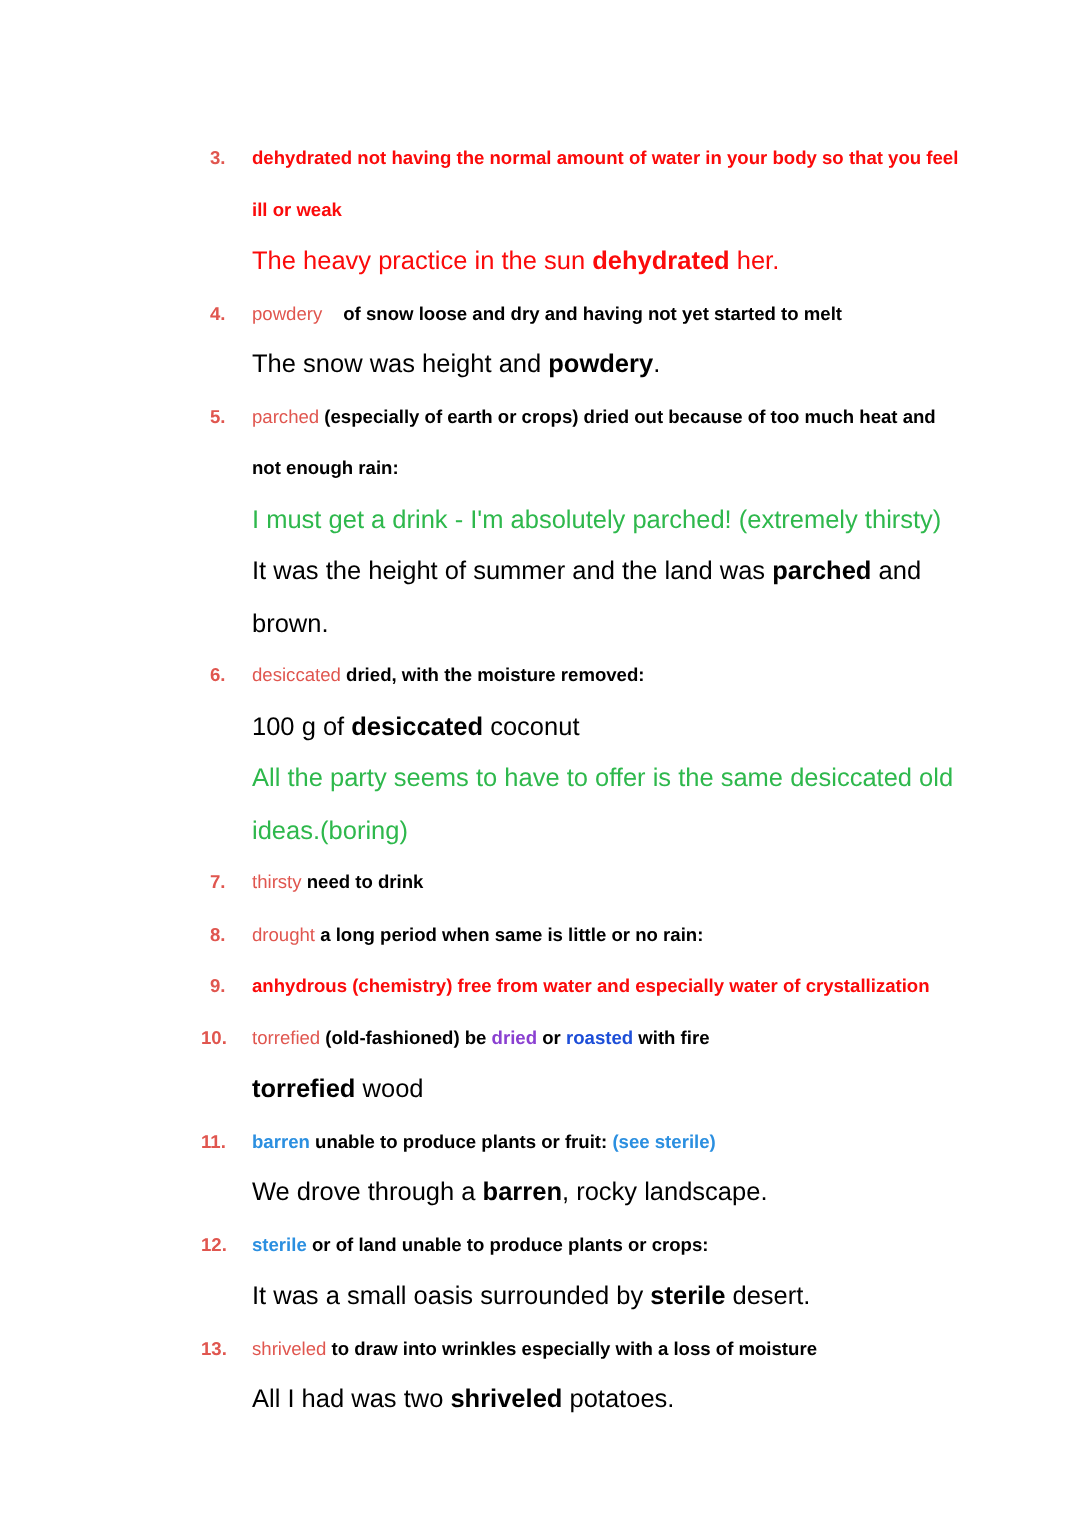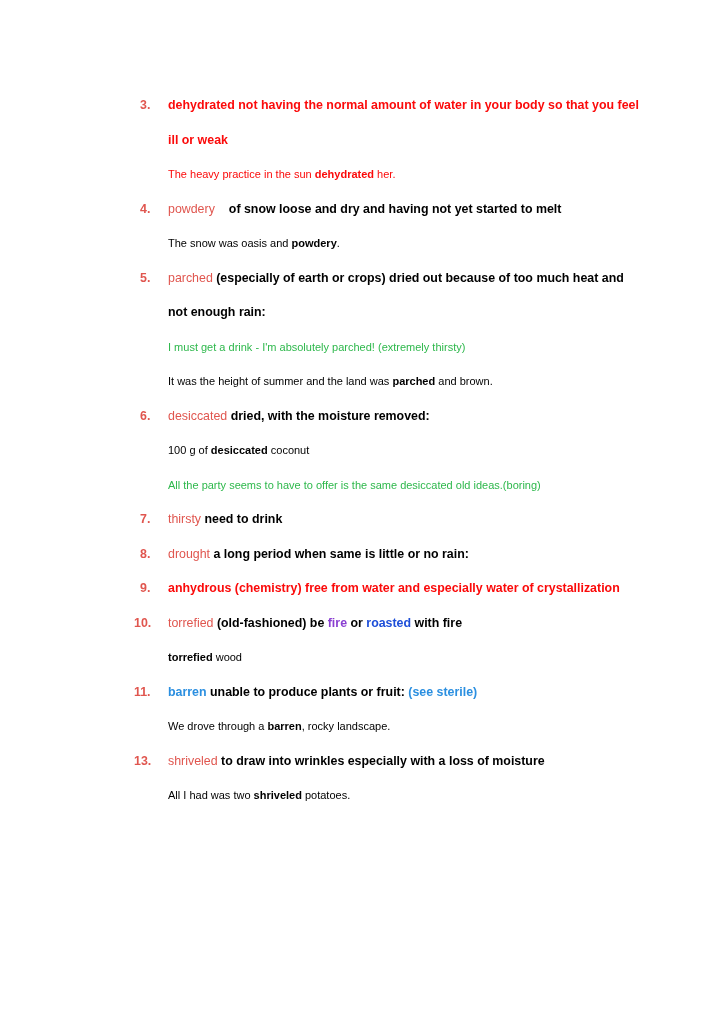"The heavy practice in the" .line { font-size: 11px -> 17px }
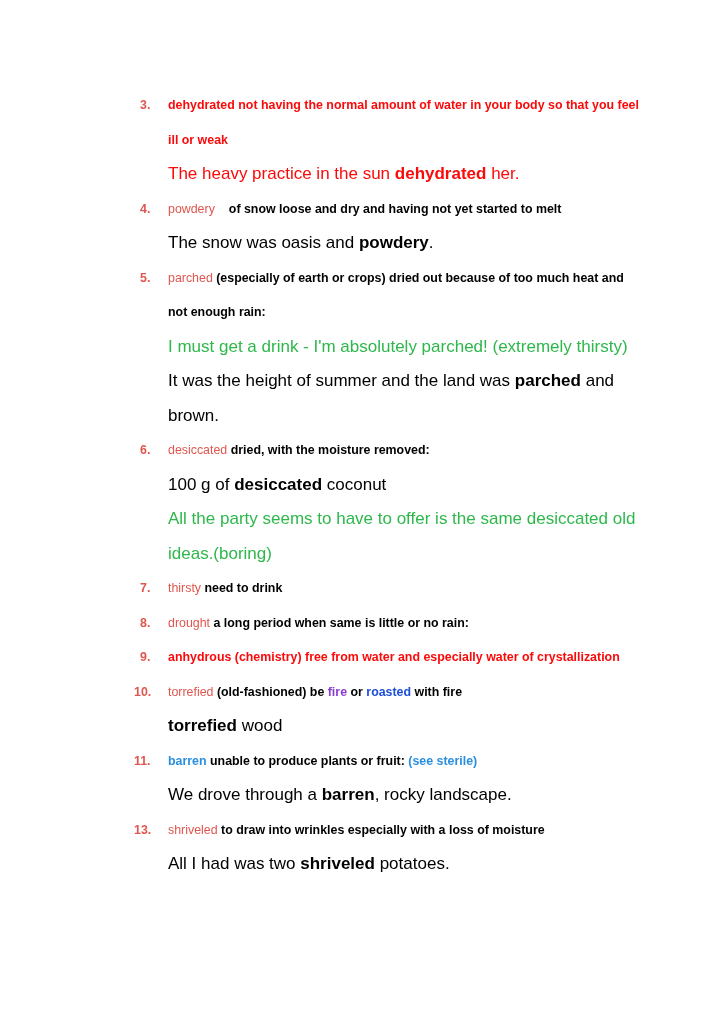"The snow was oasis and" span { text: oasis -> height }
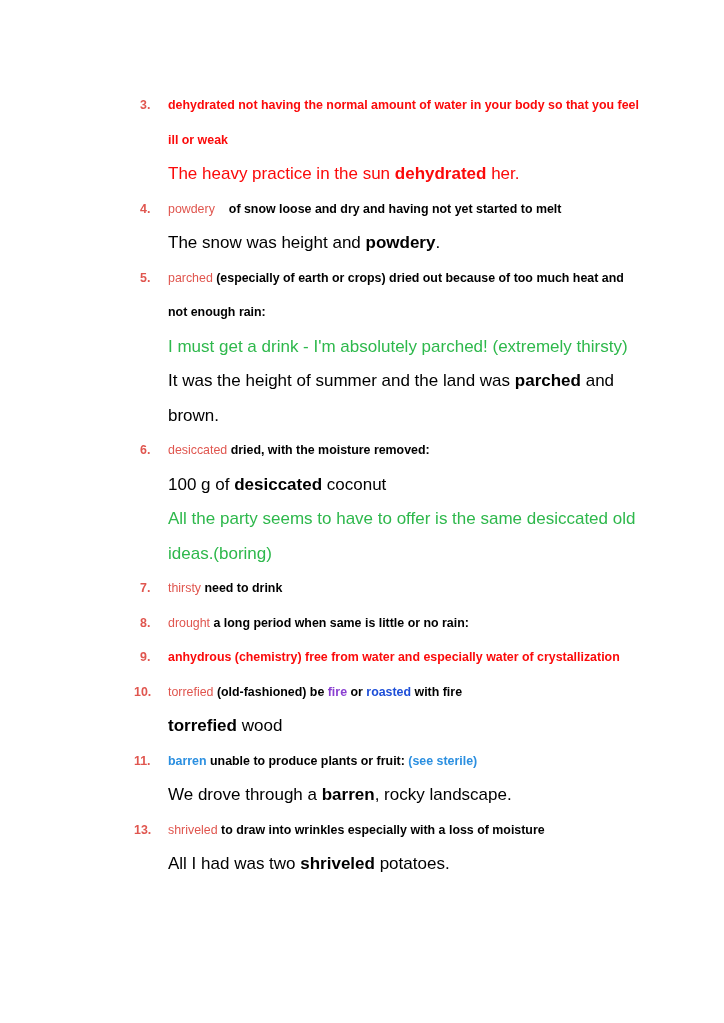"fire" span.purple { text: fire -> dried }
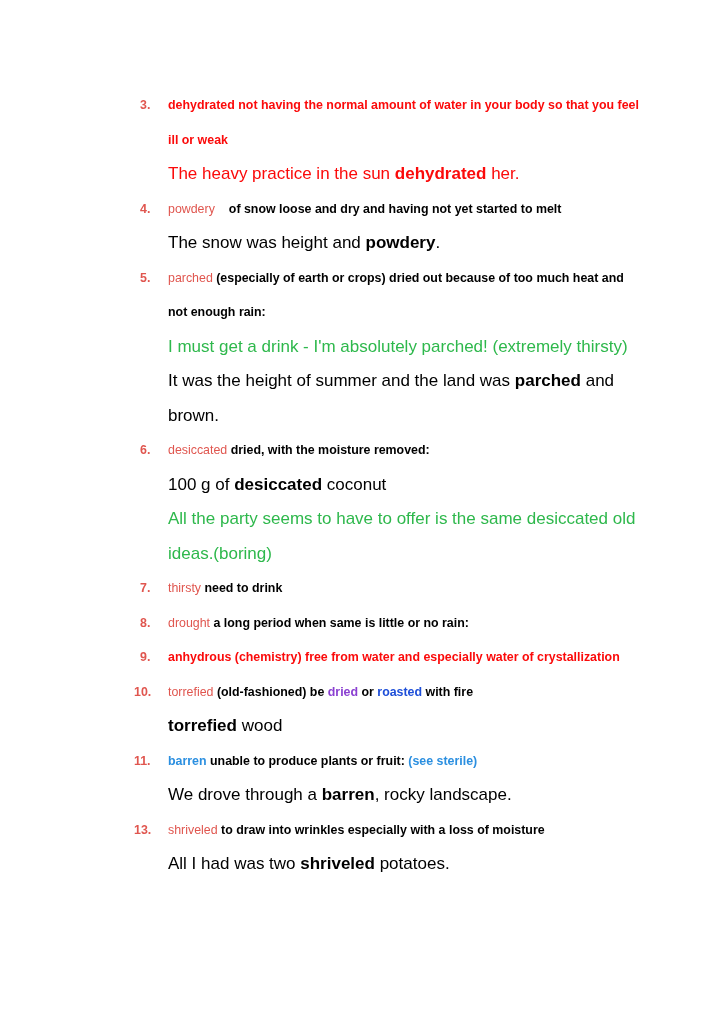"12." div.entry { html: none -> <div> <div> <span>12.</span> <span>sterile</span><span> or of land unable to produce plants or crops:</span> </div> <div> <span>It was a small oasis surrounded by </span><b>sterile</b><span> desert.</span> </div> </div> }
